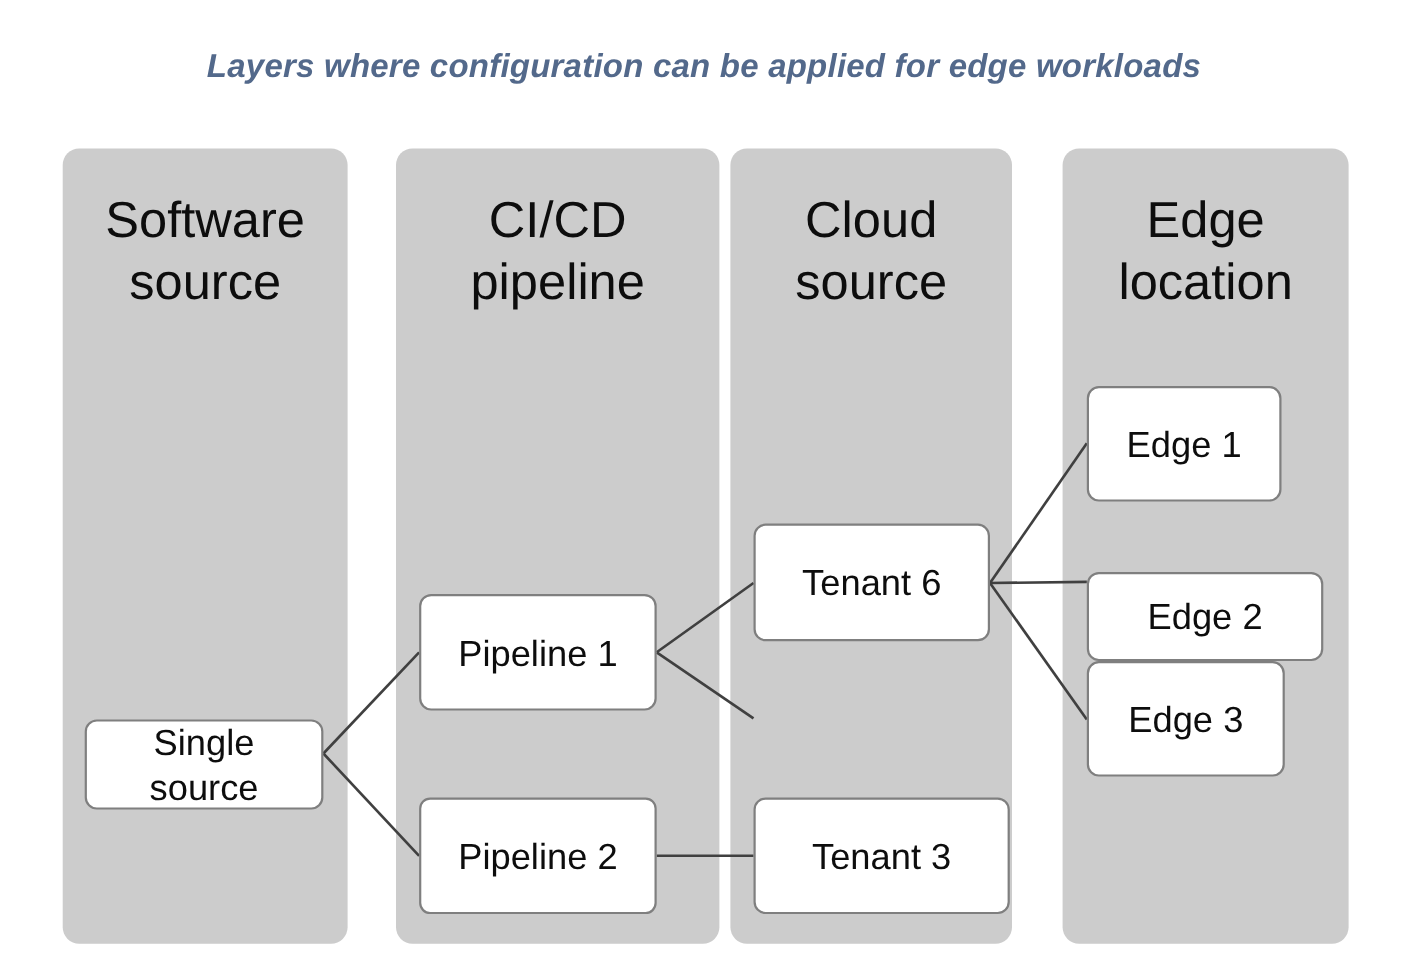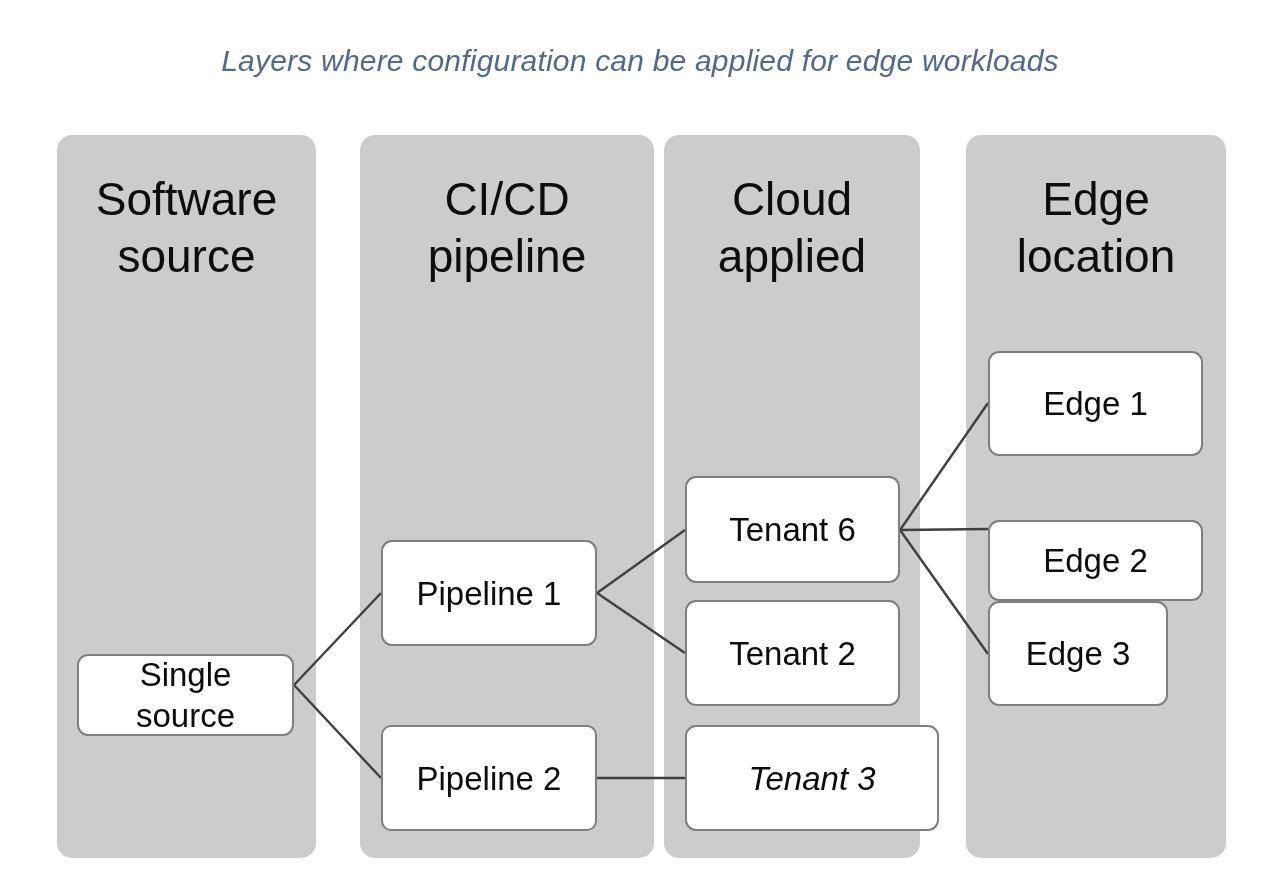"Layers where configuration can be" #diagram-title { font-weight: normal -> bold }
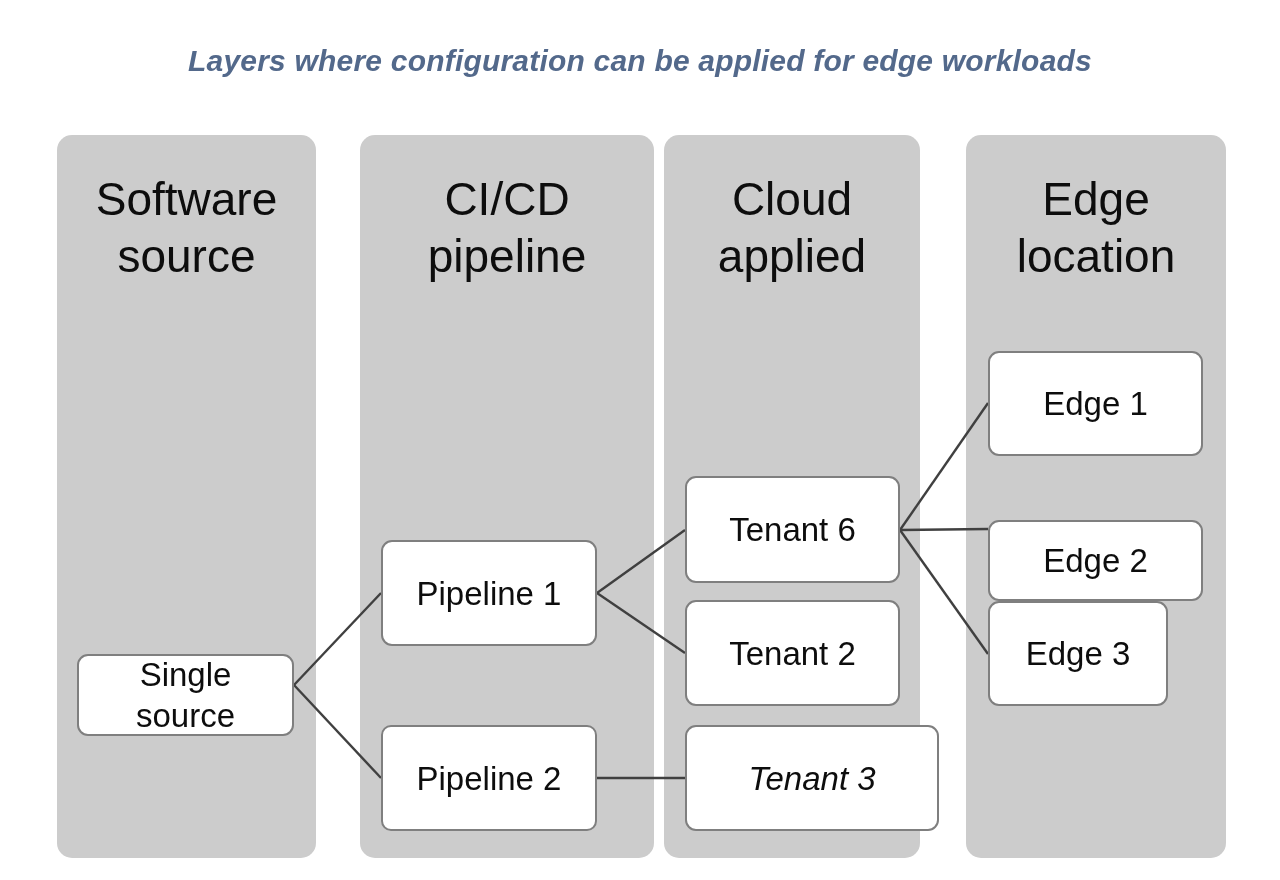"Cloud" div.lane-header { text: applied -> source }
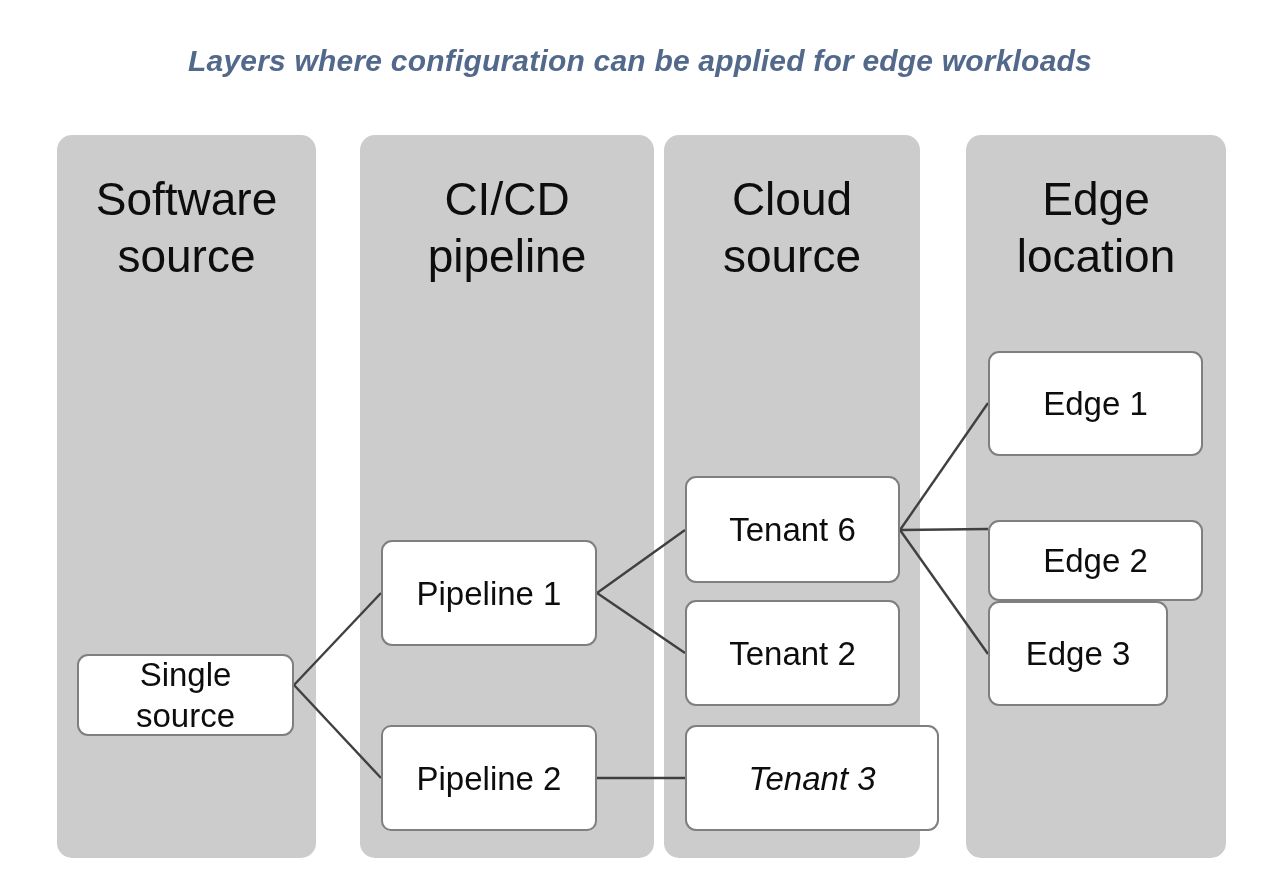"Edge 1" #node-edge-1 { width: 215px -> 177px }
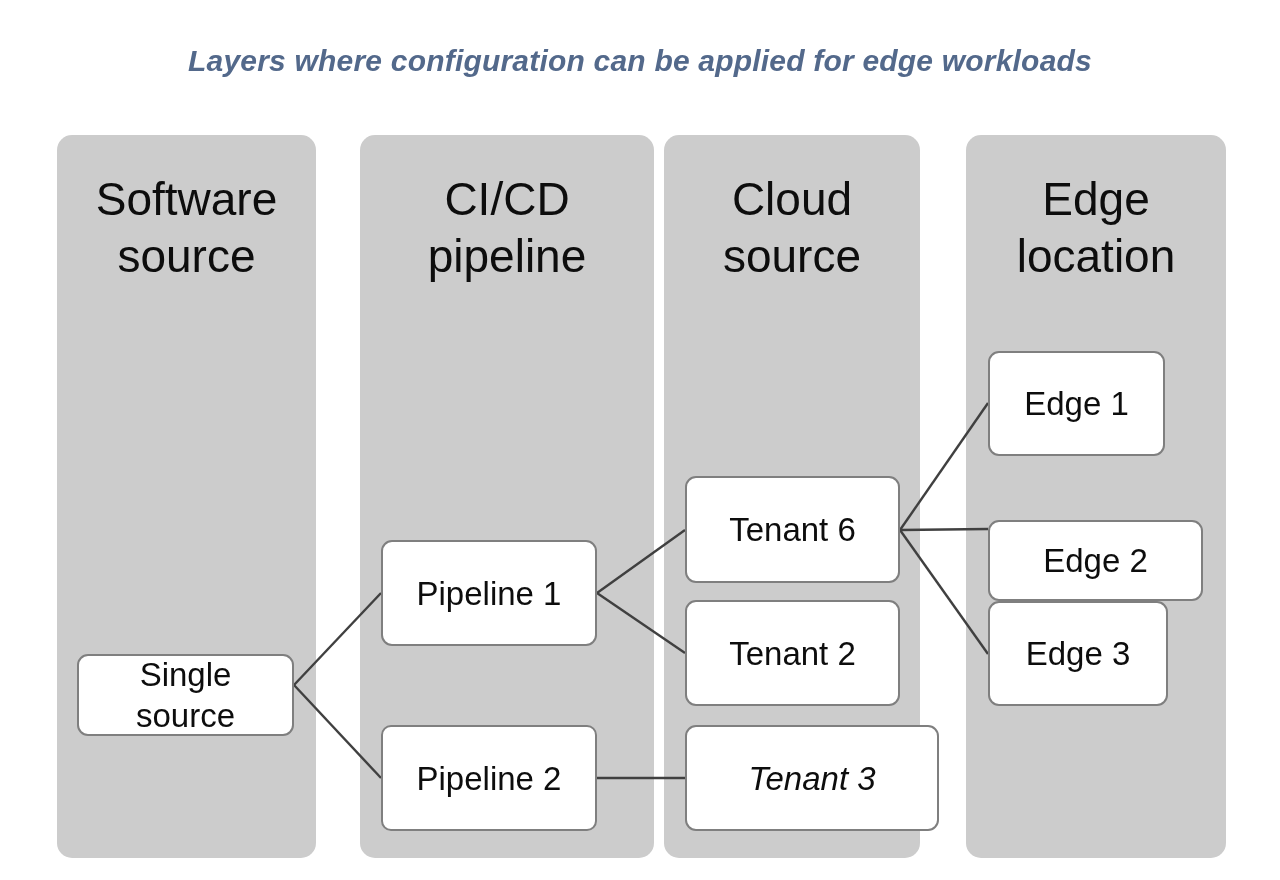"Tenant 2" div.node { html: <div> <span>Tenant 2</span> </div> -> none }
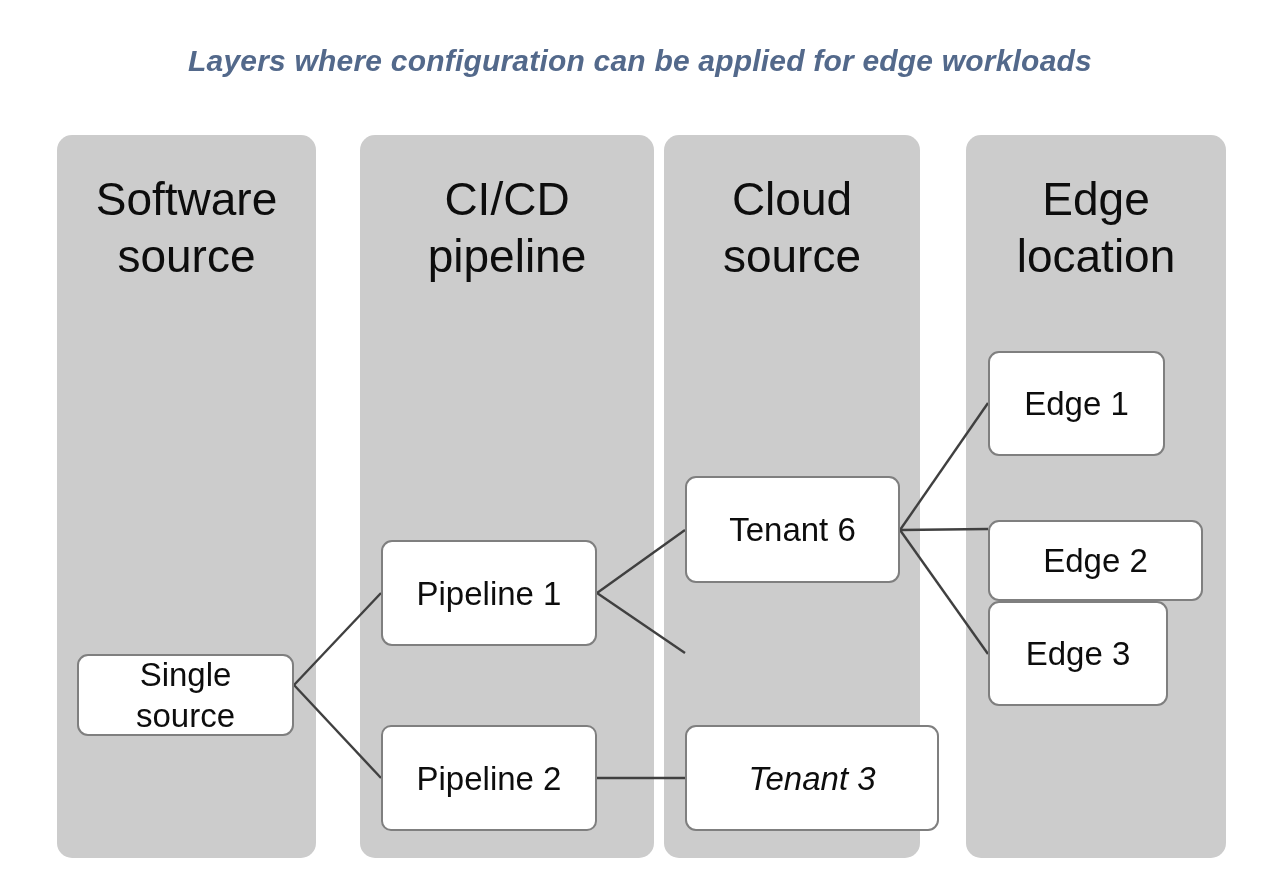"Tenant 3" #node-tenant-3 { font-style: italic -> none; width: 254px -> 233px }
